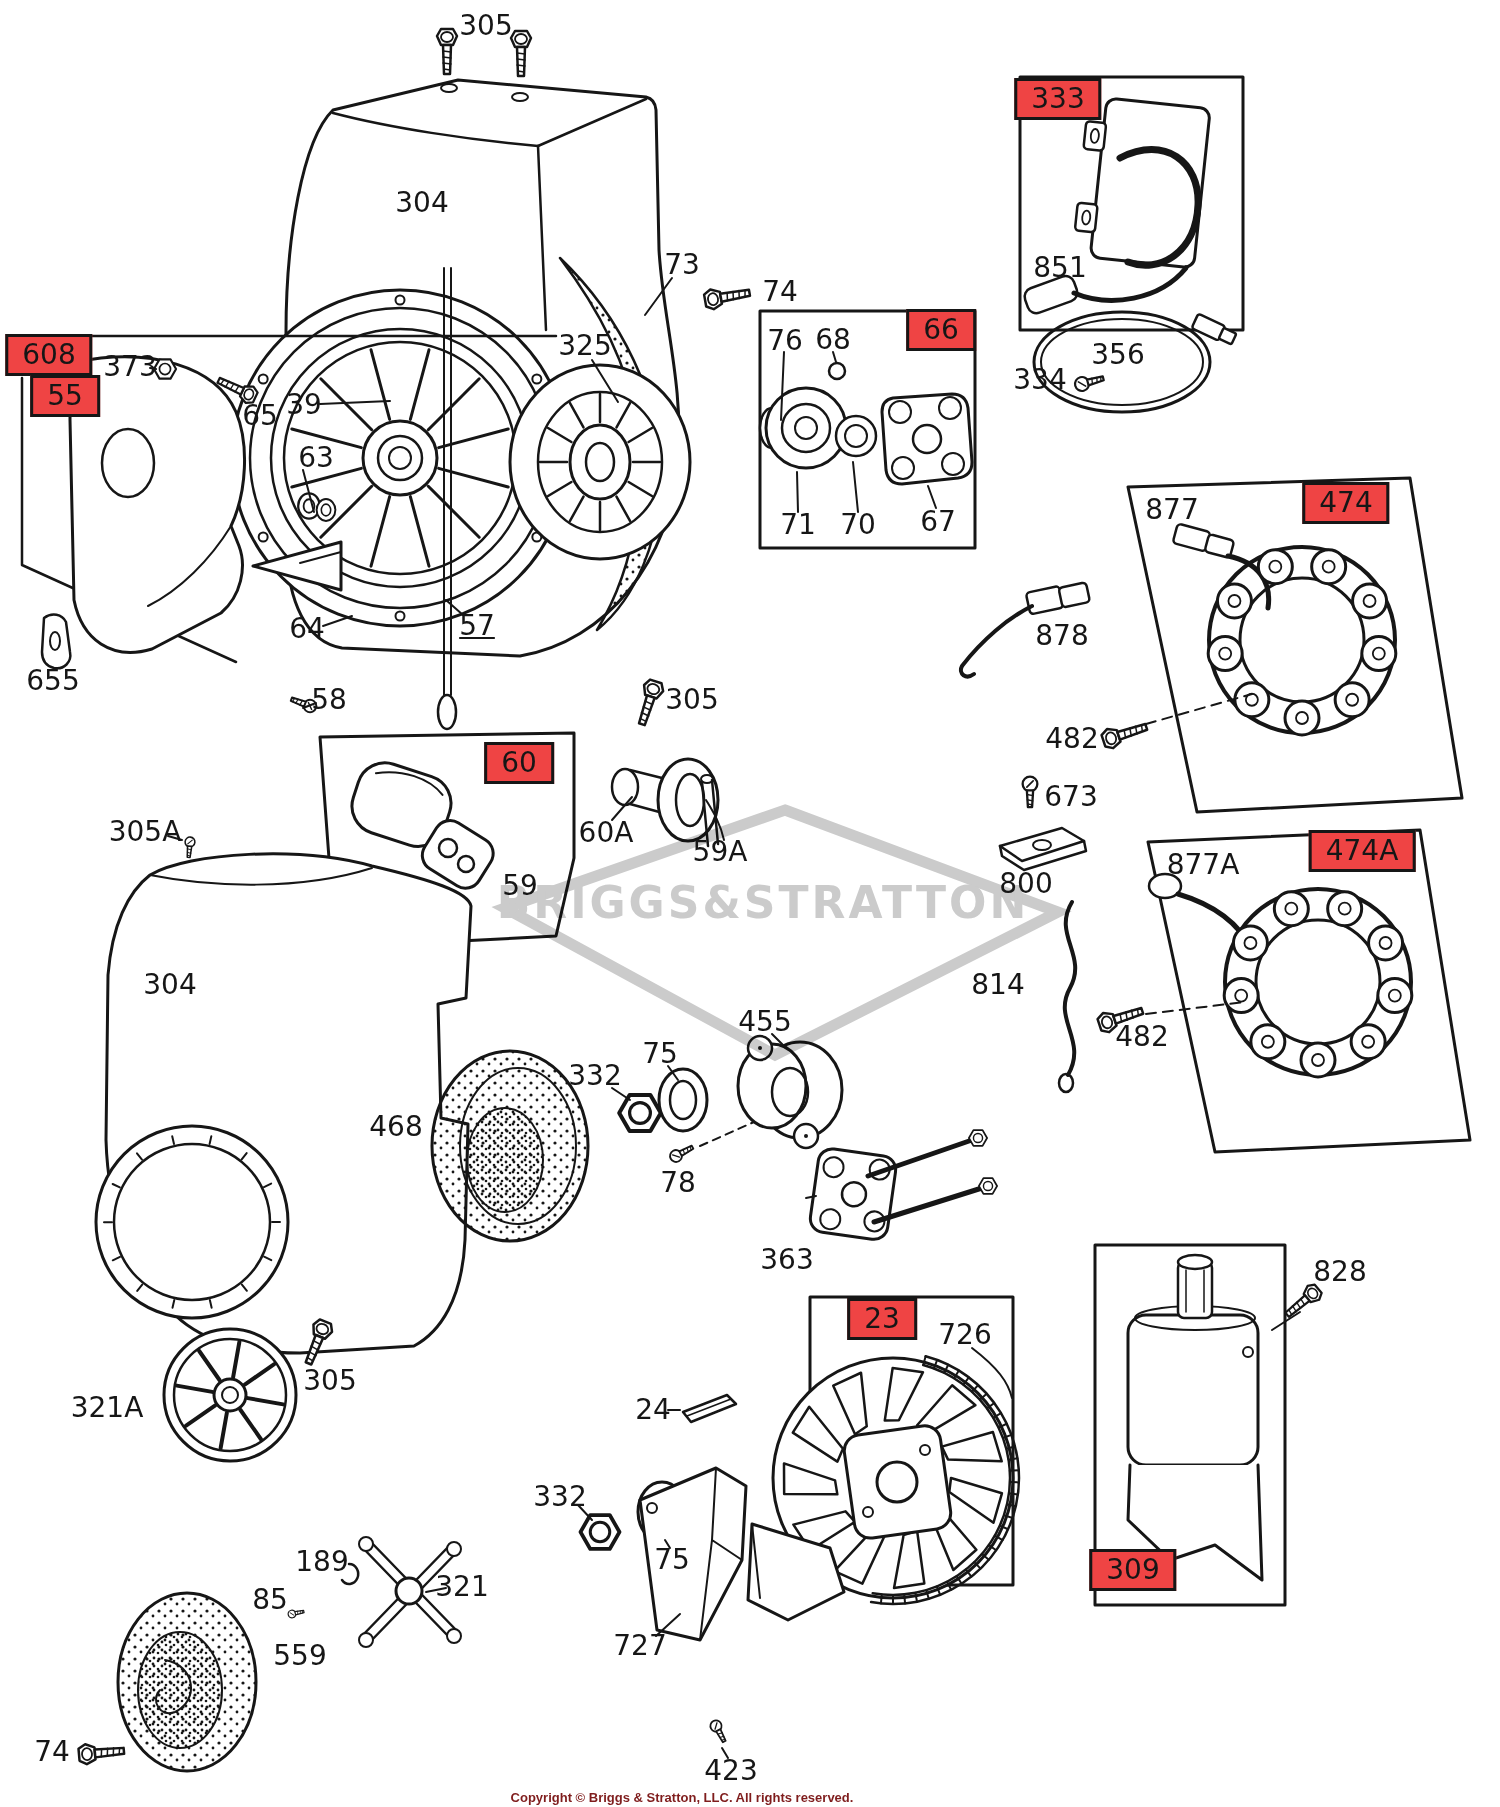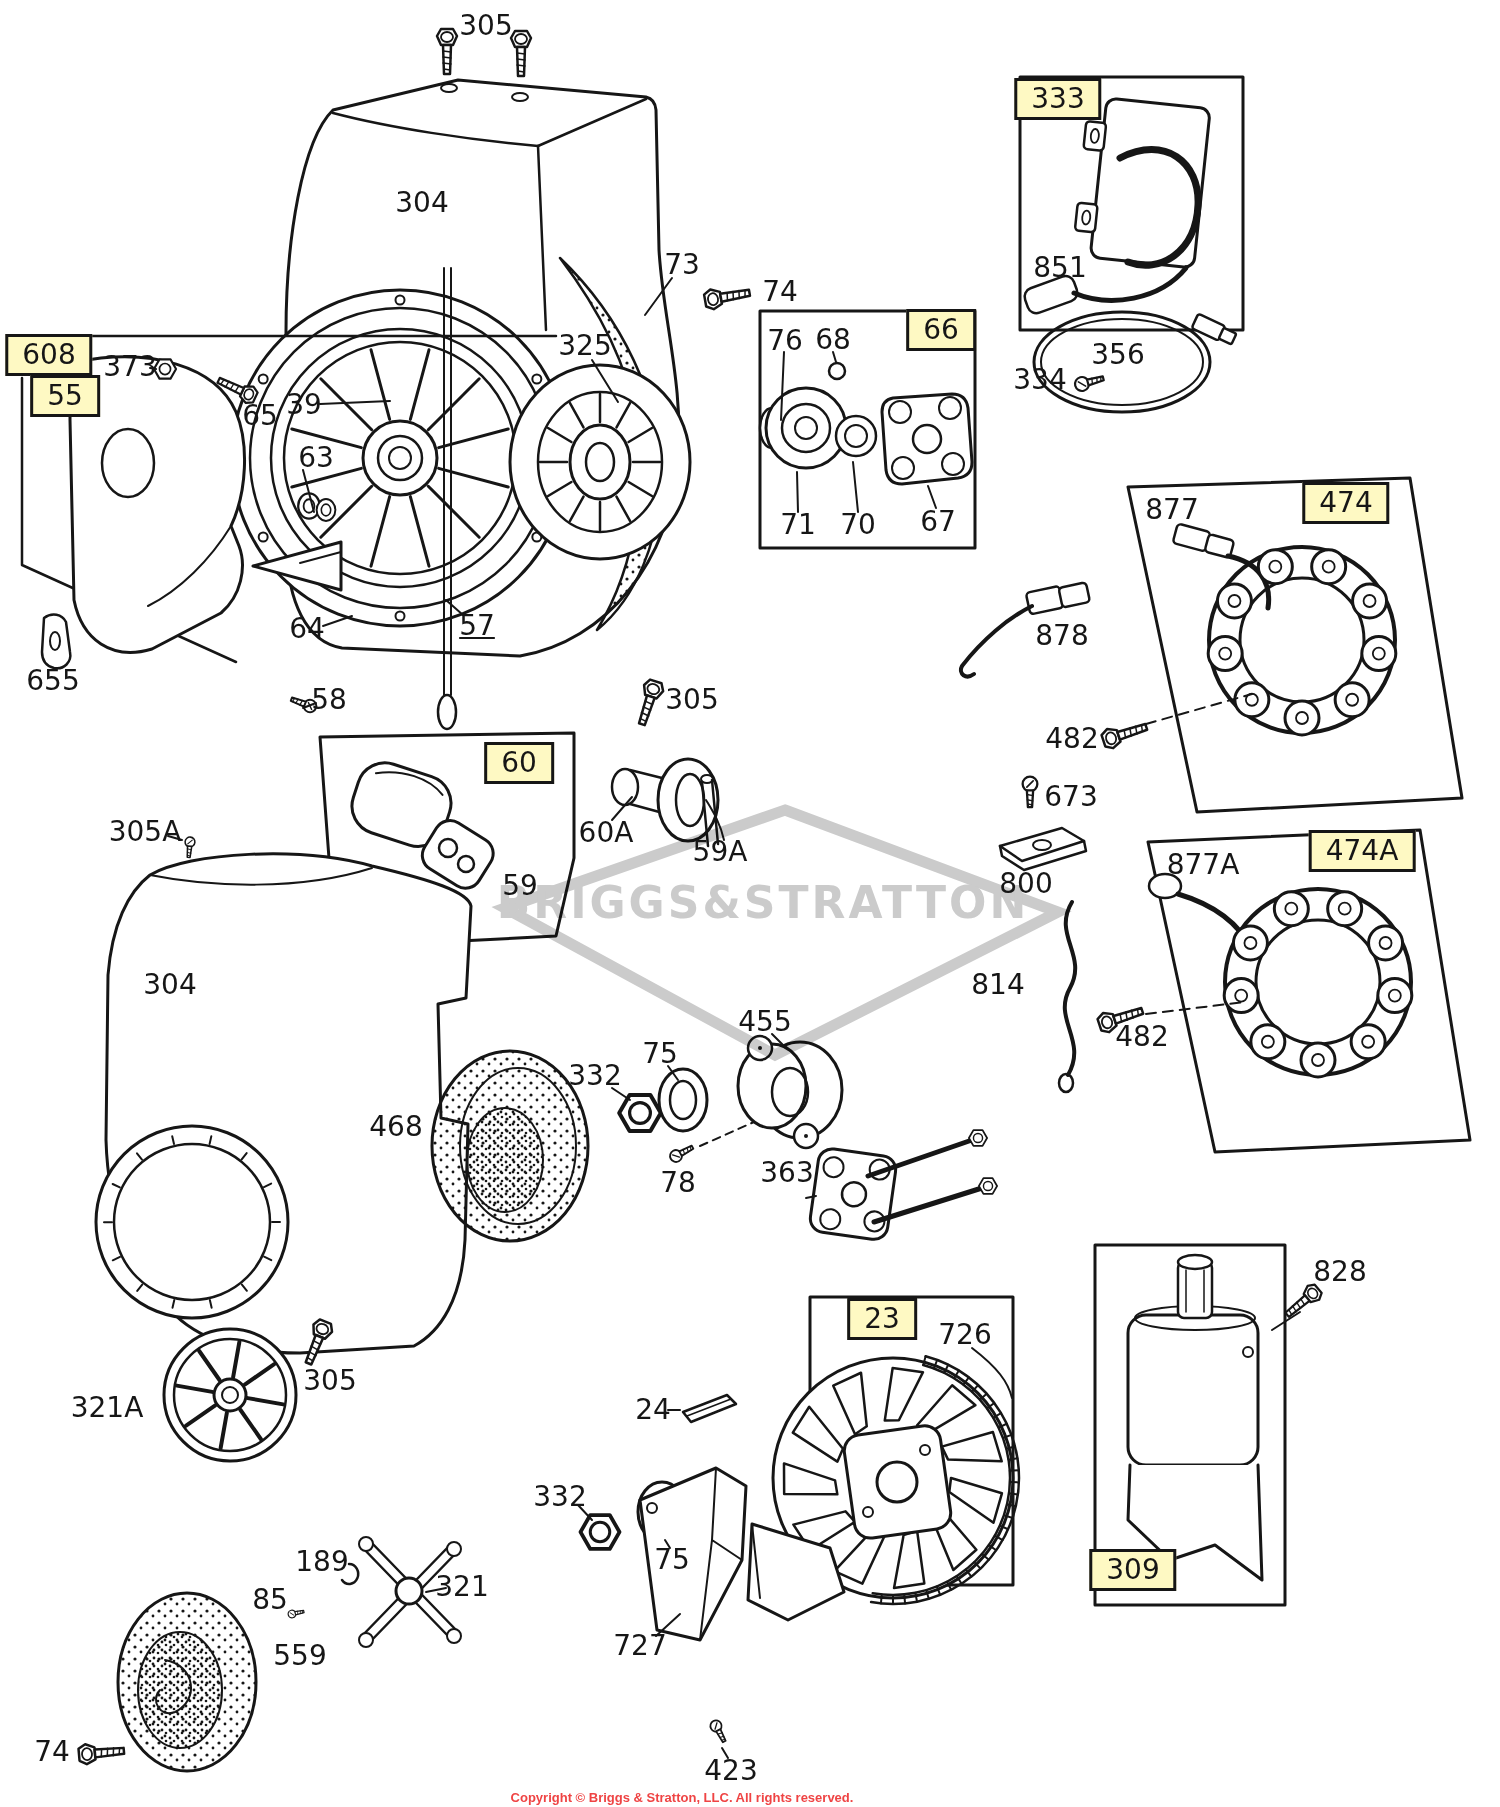"333" .plabel.boxed { background: #fef9c3 -> #ef4444 }
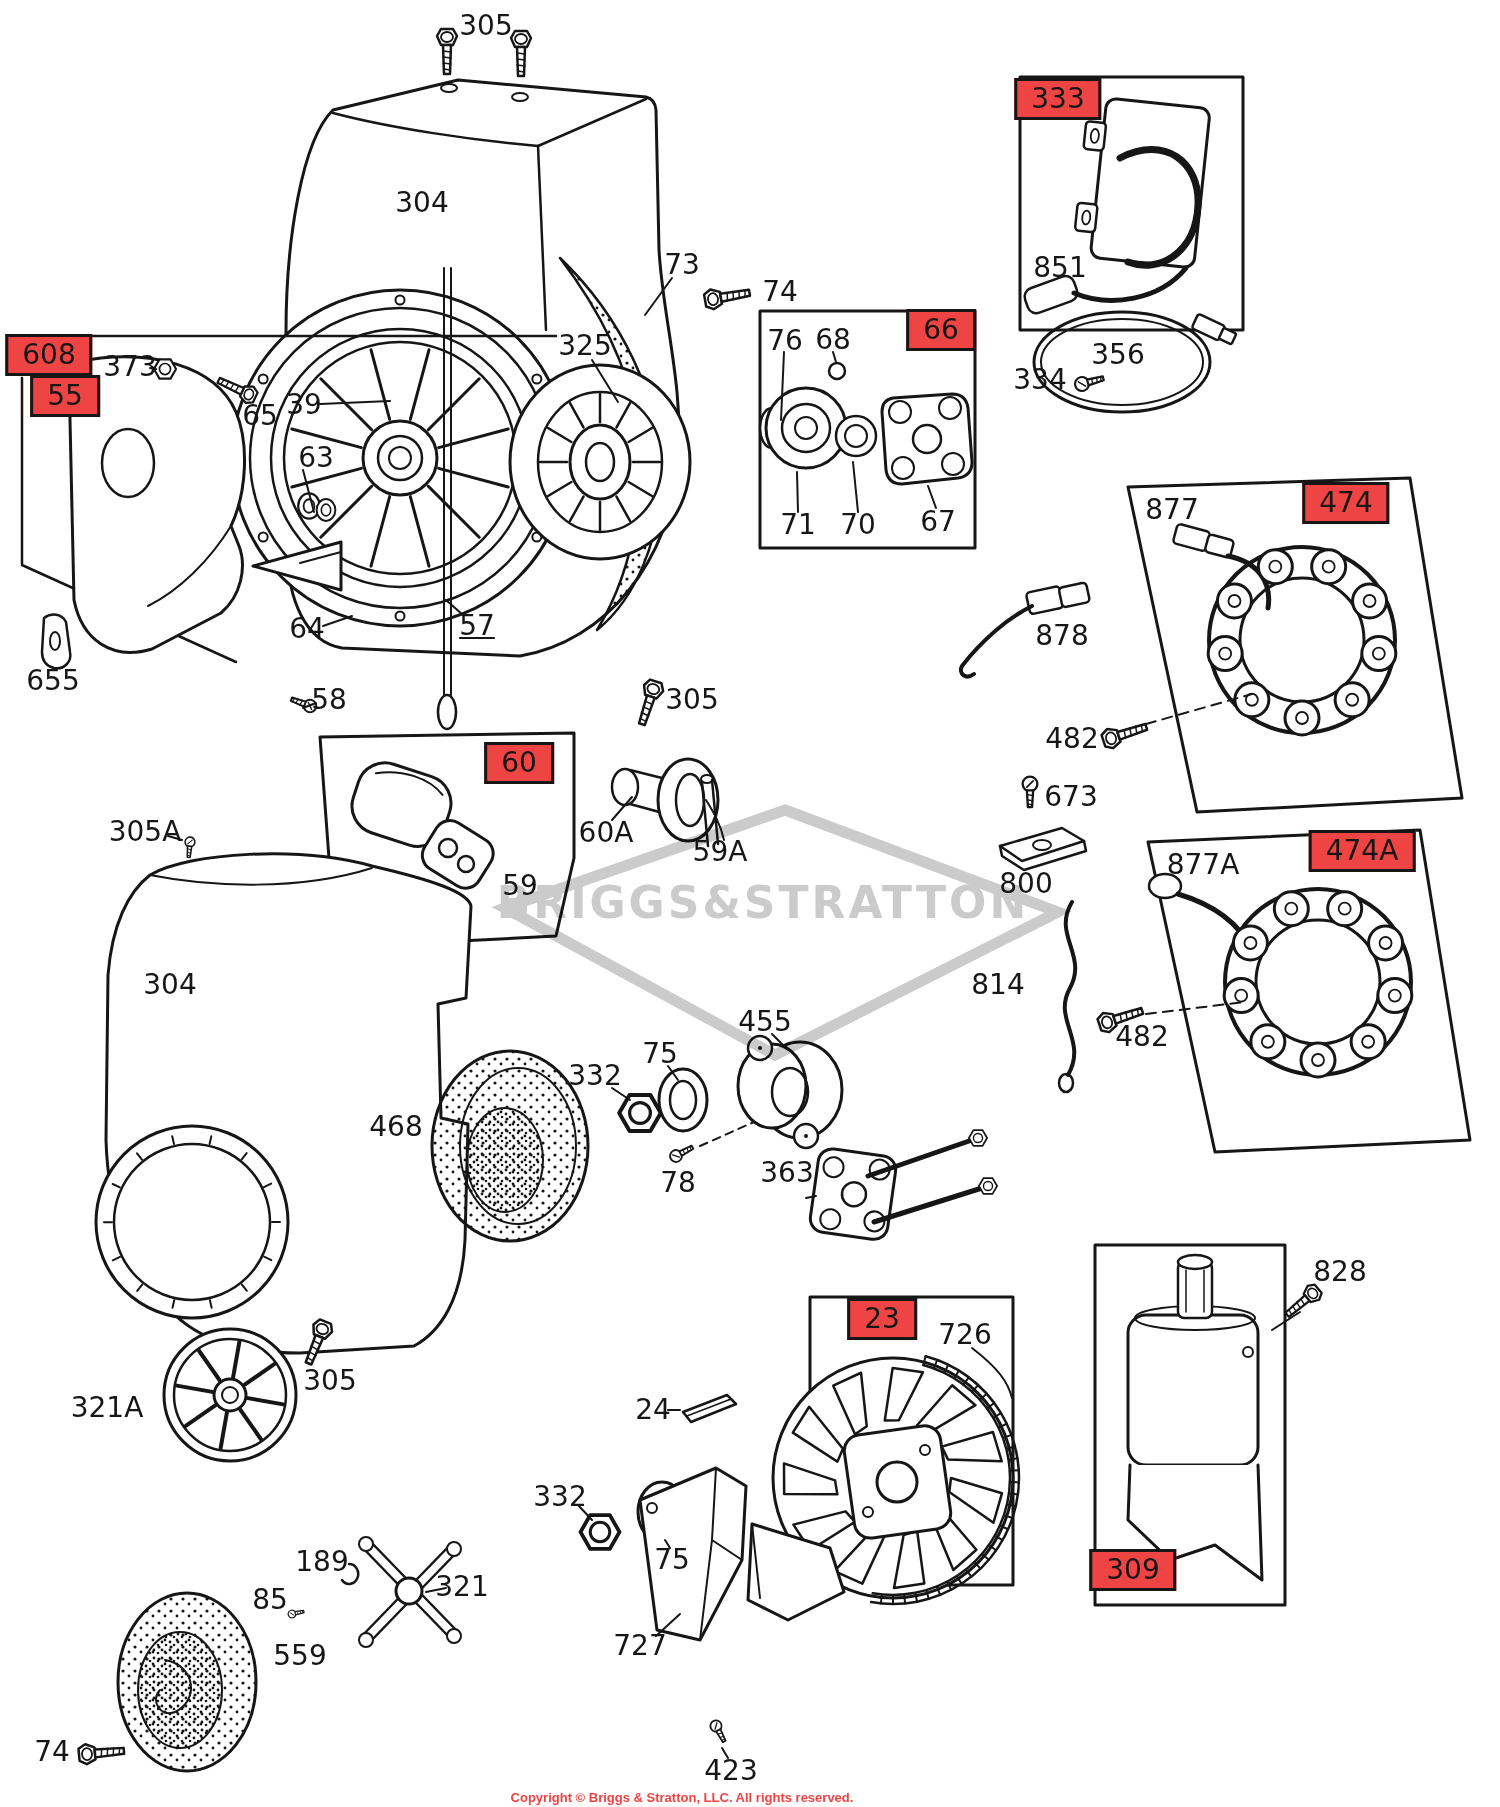"363" div.plabel { top: 1173px -> 1260px }
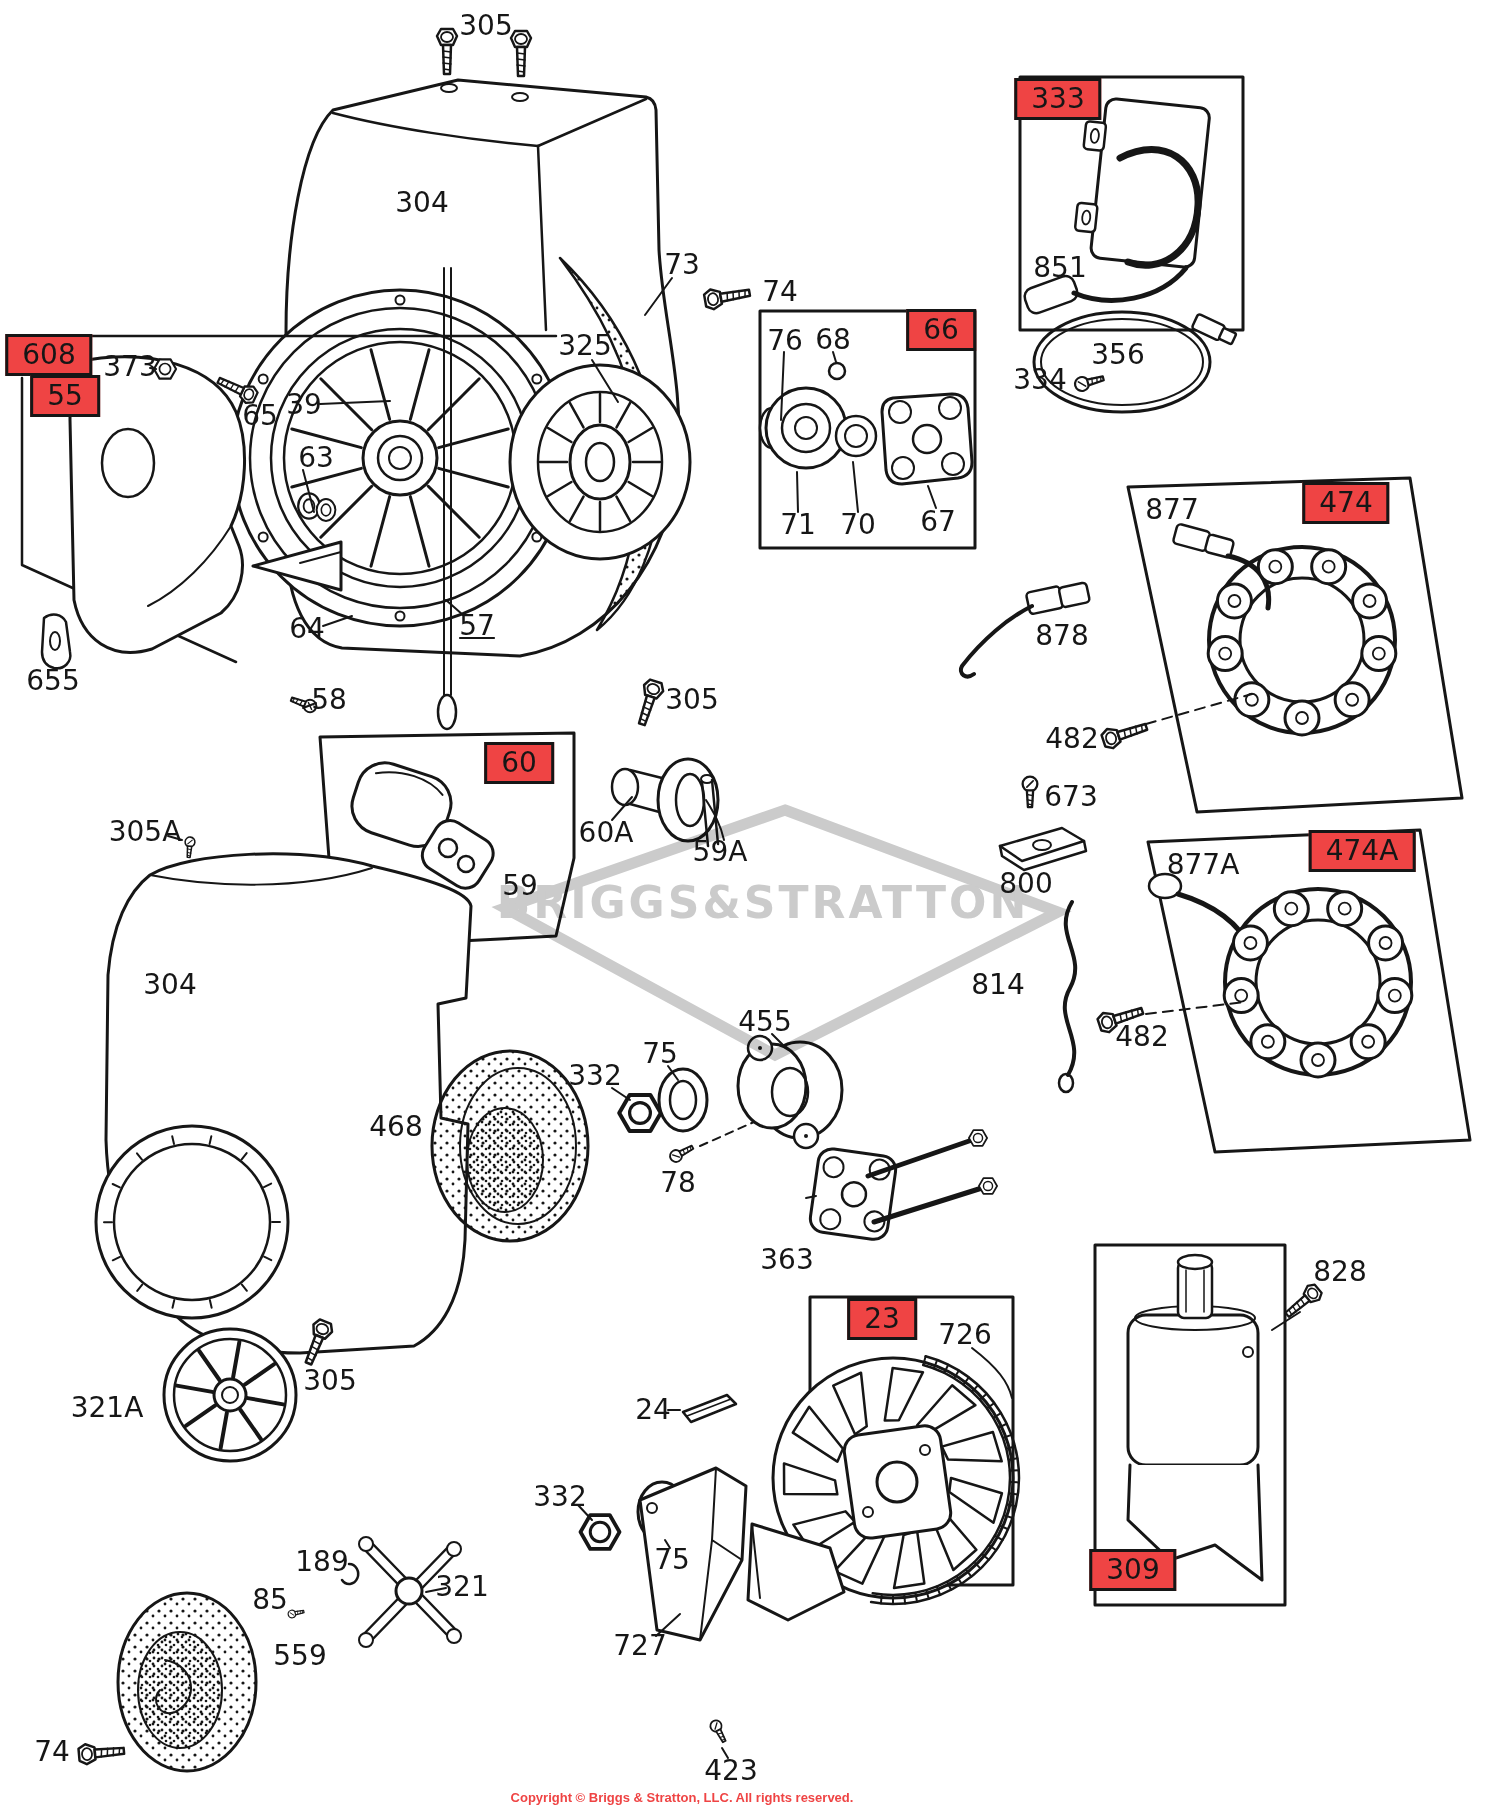"Copyright © Briggs & Stratton," #copyright { color: #ef4444 -> #7f1d1d }
